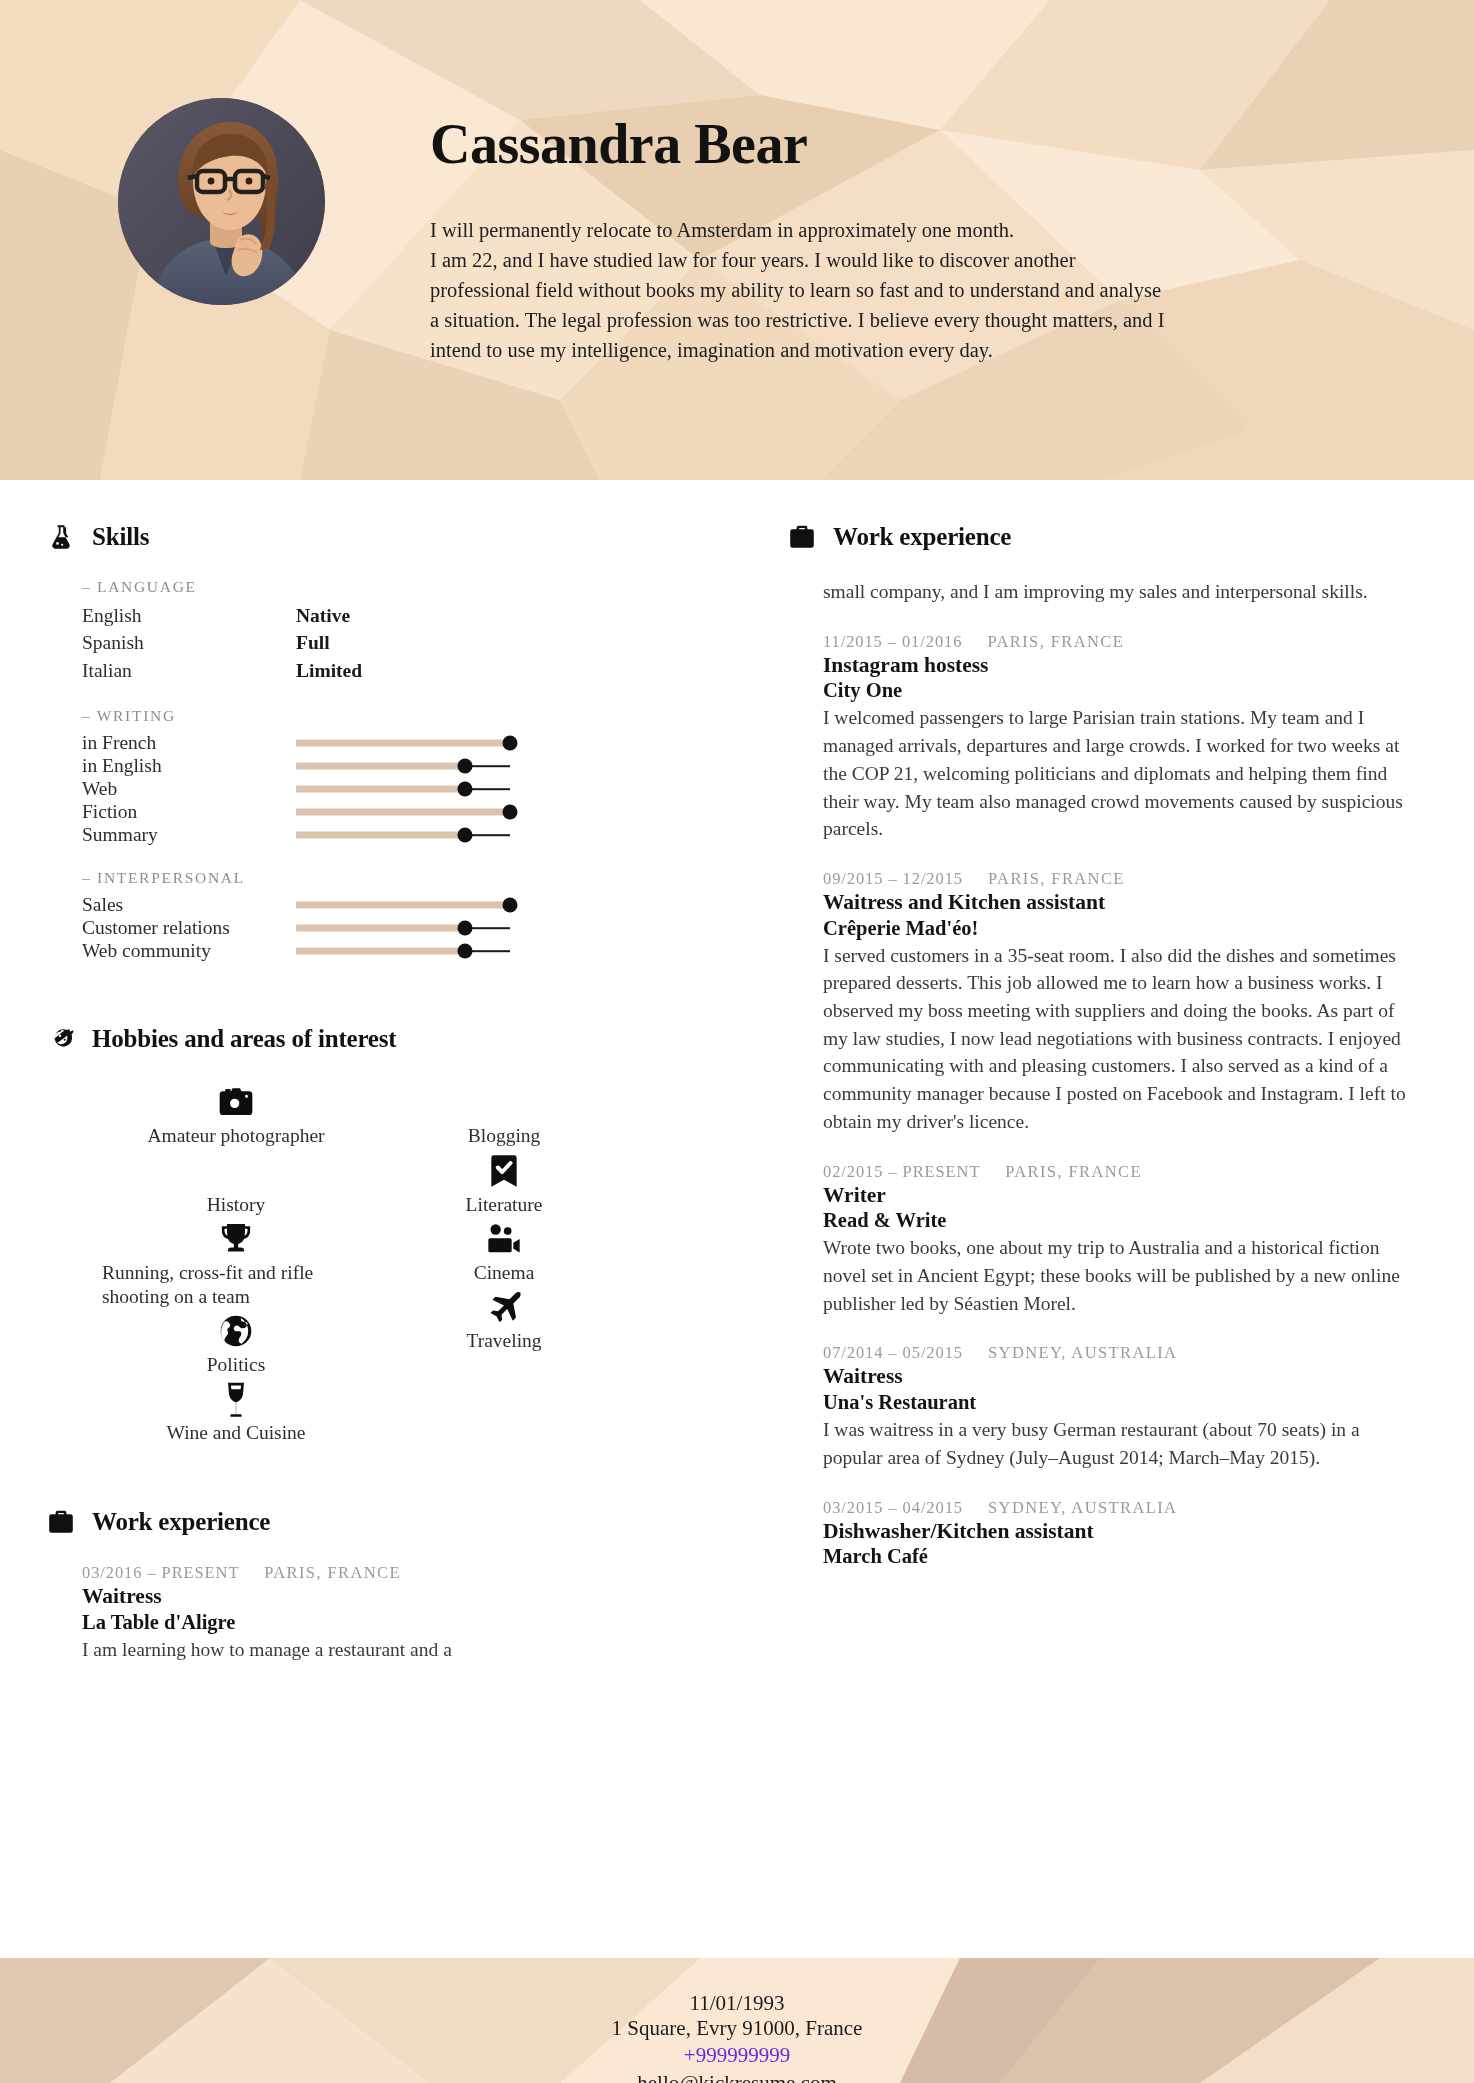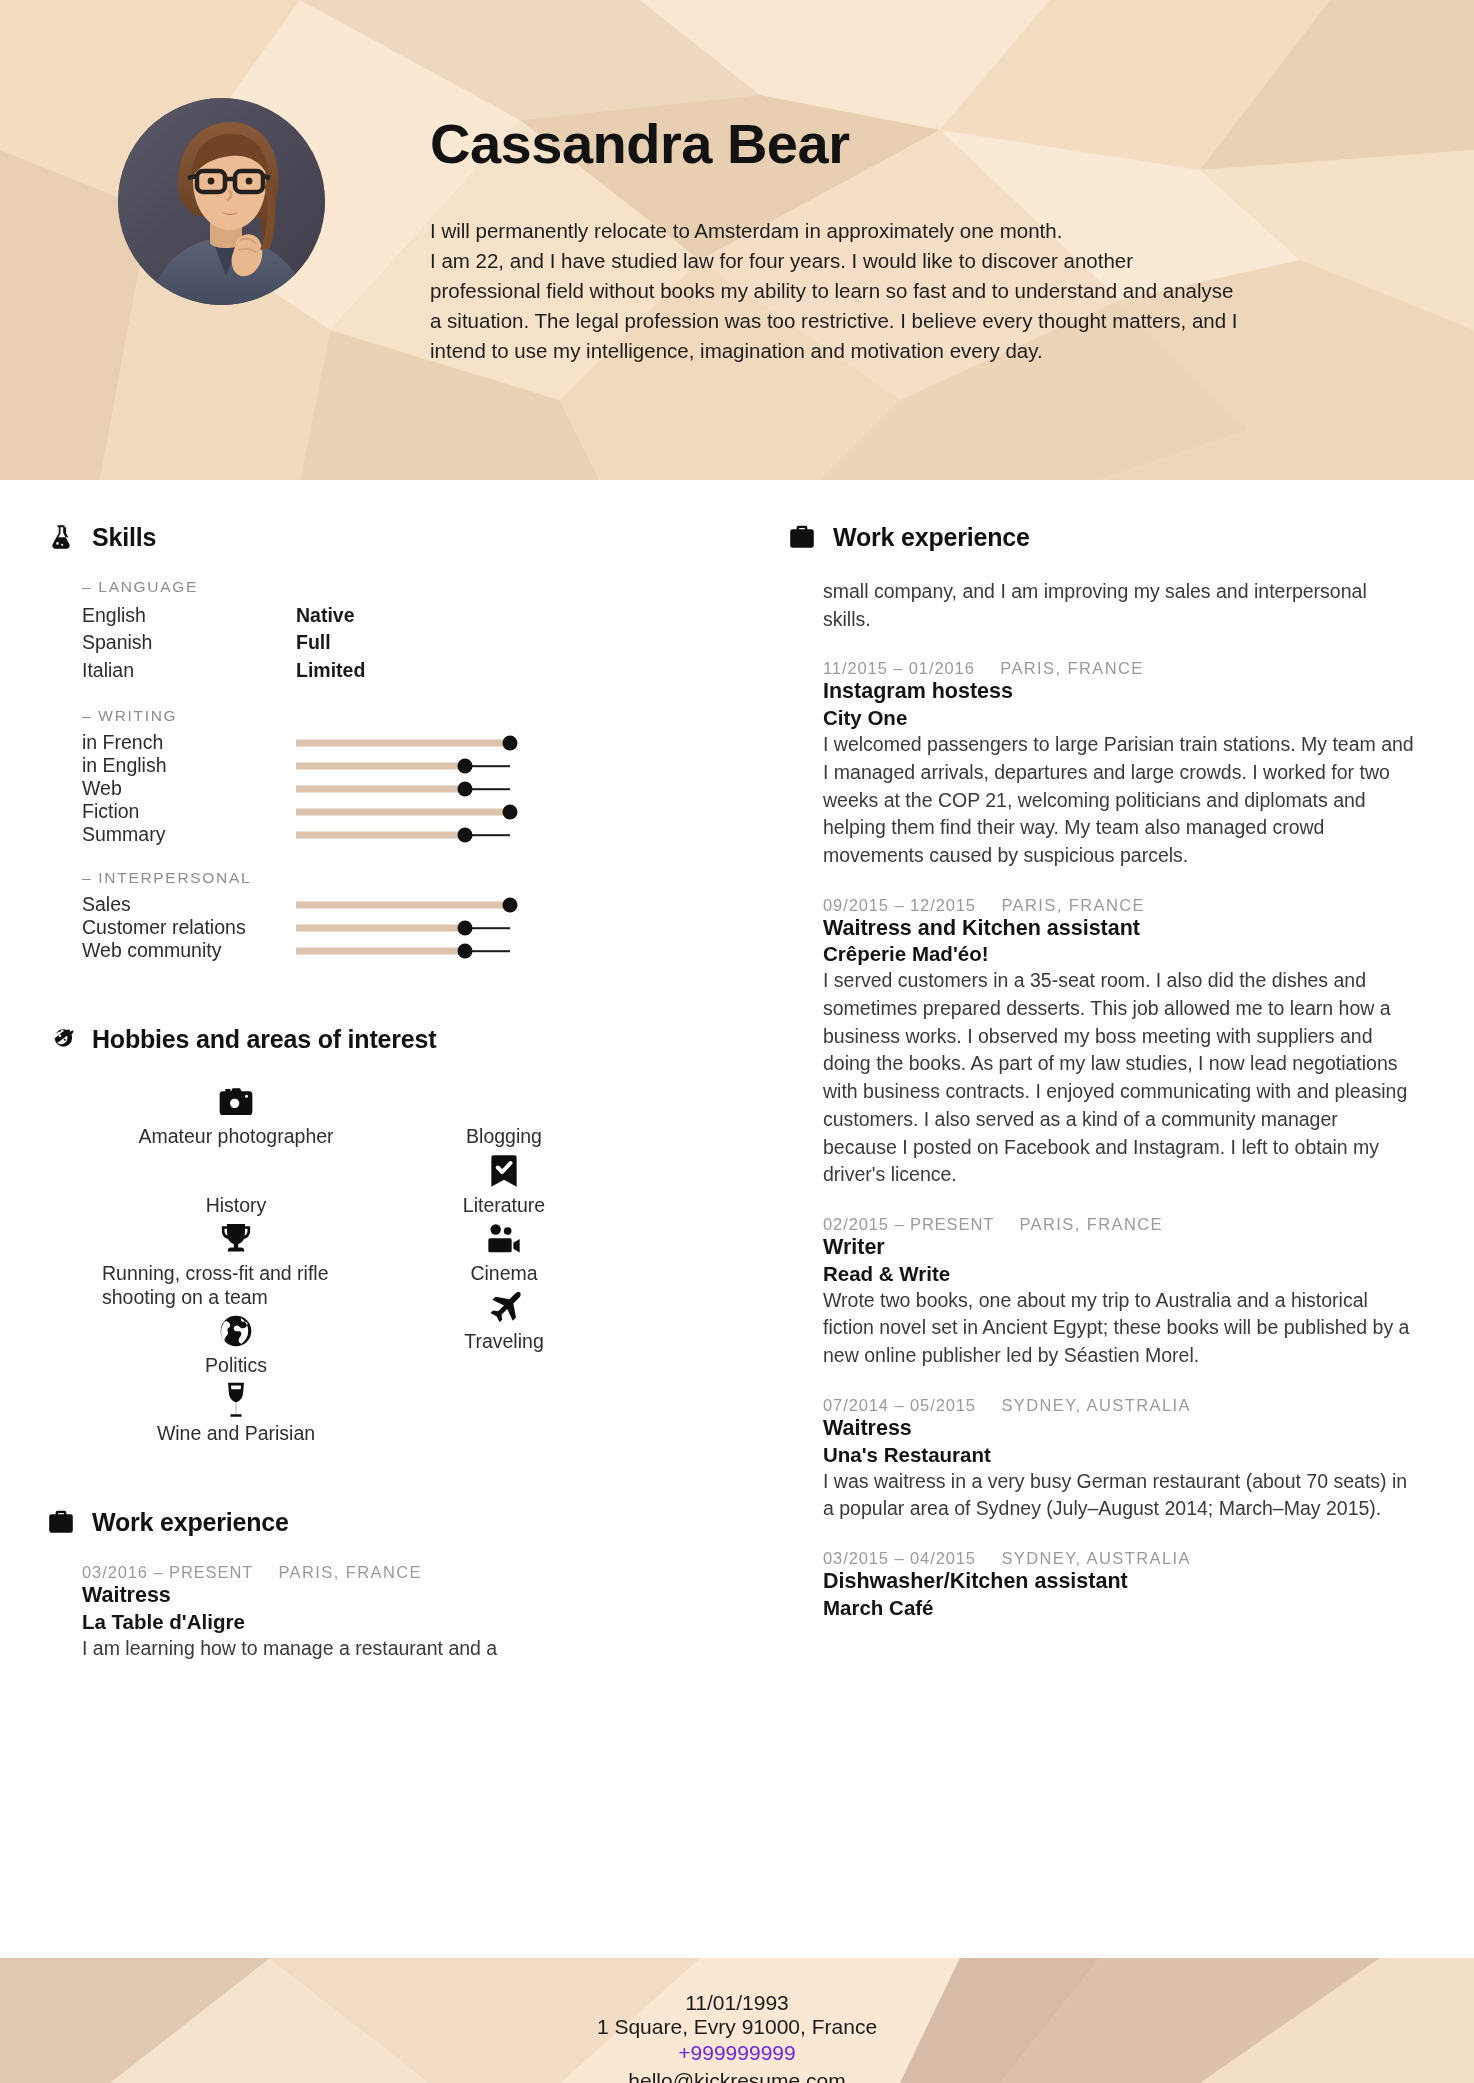"Cassandra Bear" .page { font-family: none -> Liberation Serif, serif }
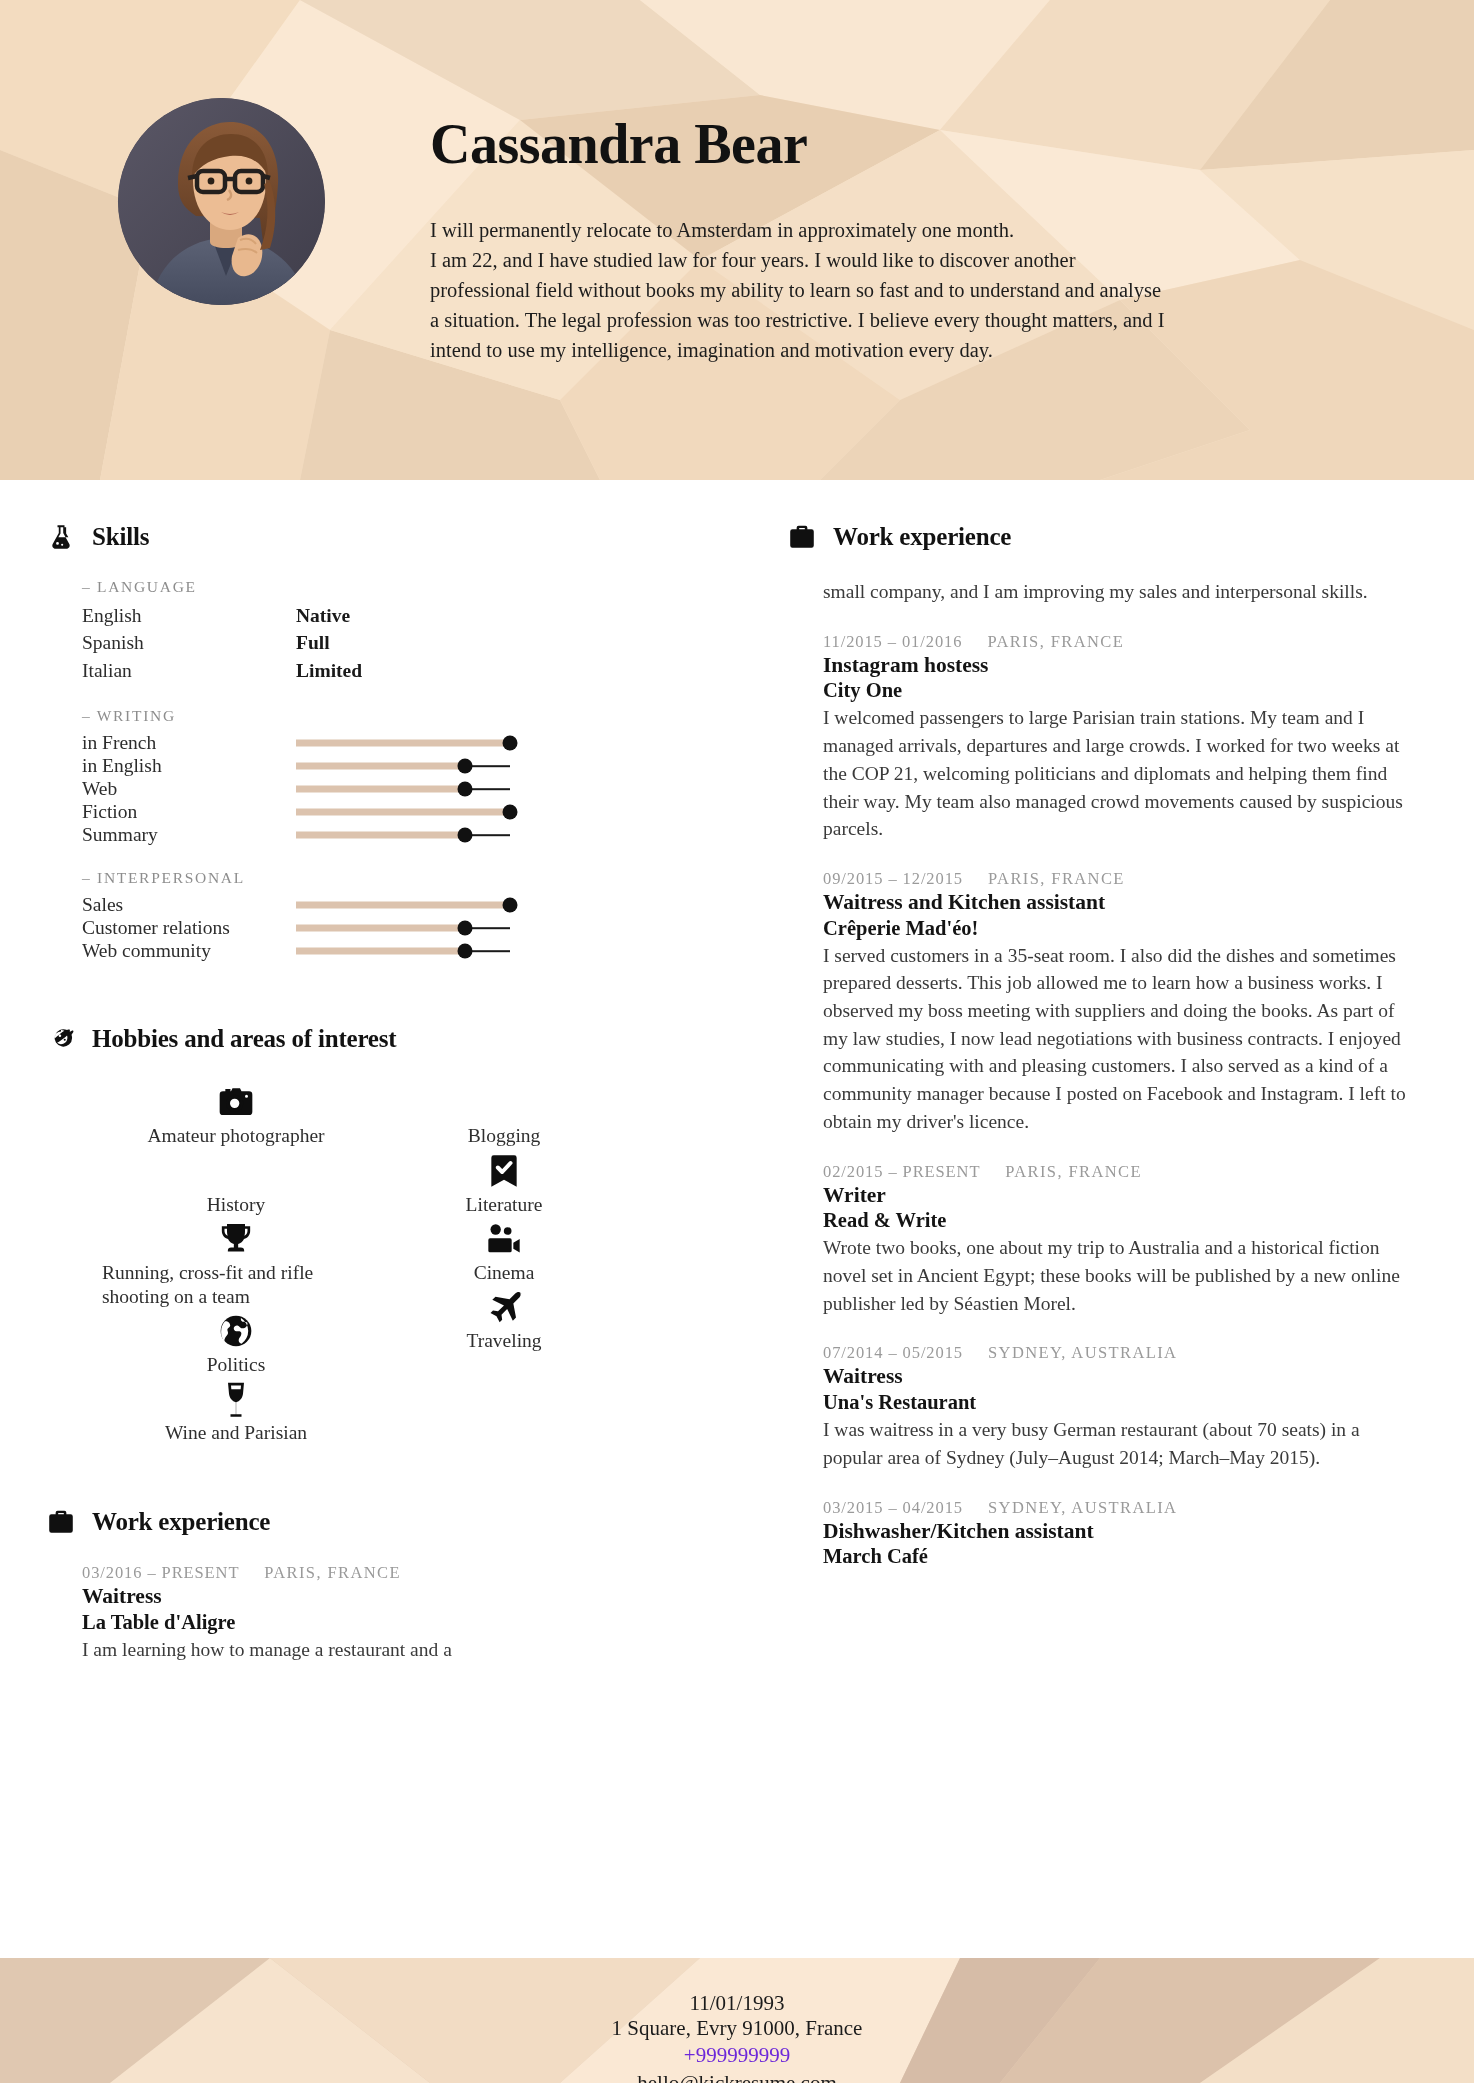"Wine and Parisian" span.hob-label { text: Parisian -> Cuisine }
